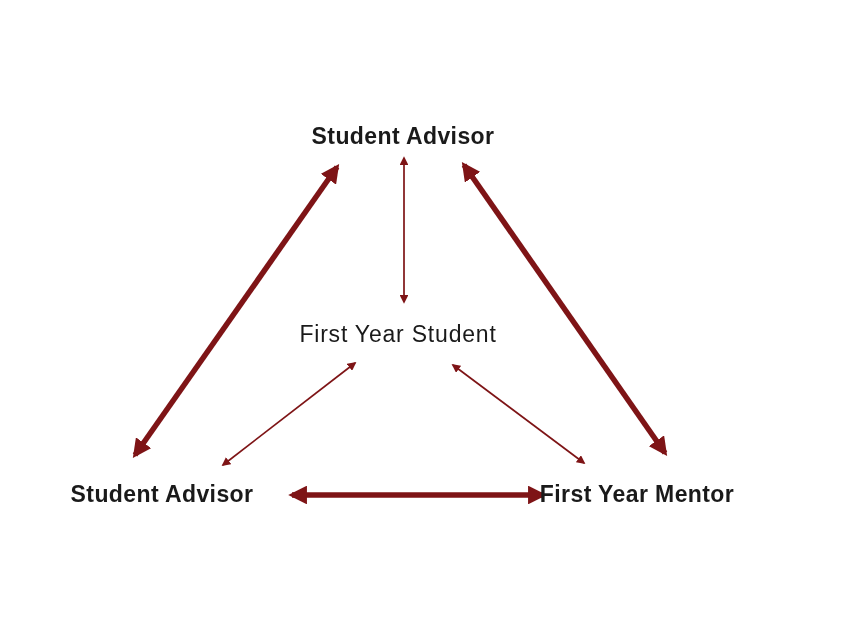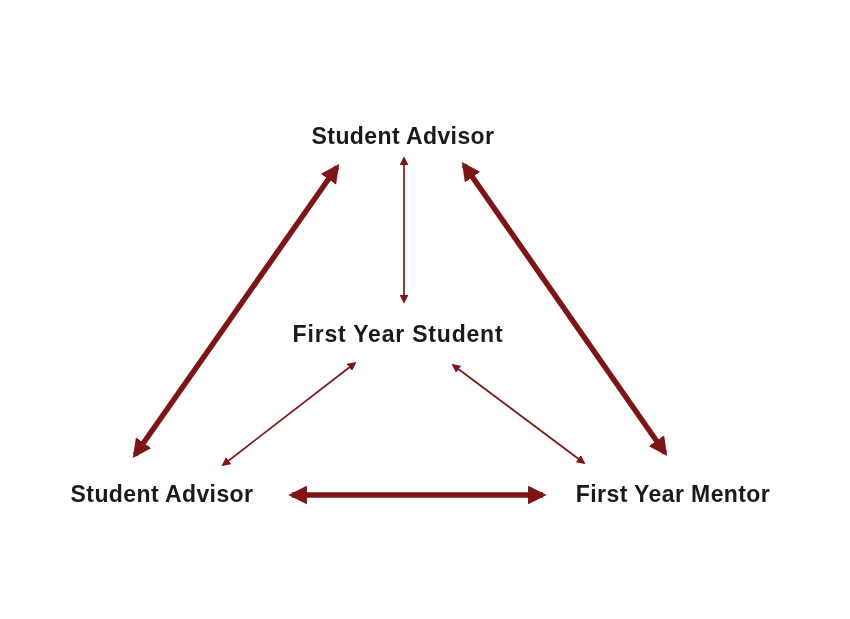"First Year Student" div.node { font-weight: bold -> none }
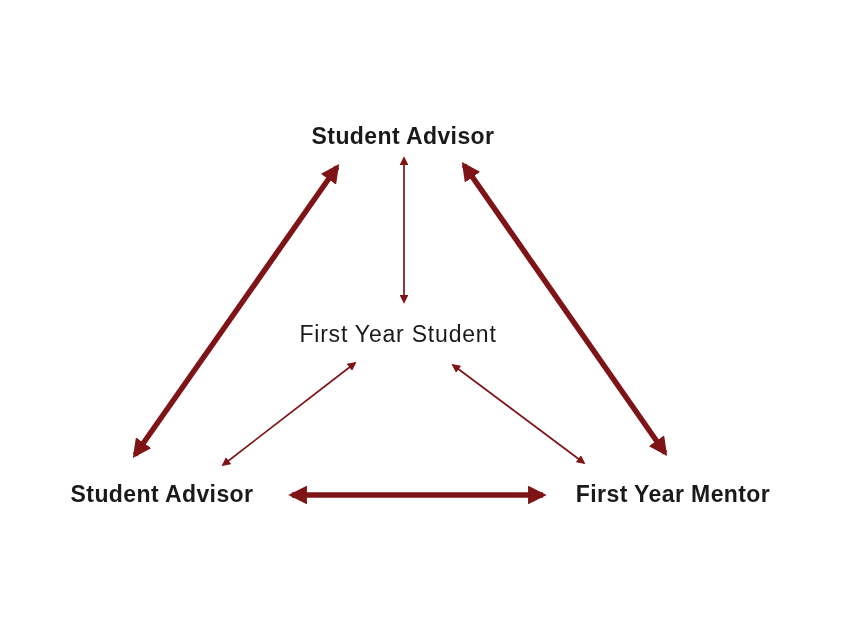"First Year Mentor" div.node { left: 673px -> 637px }
